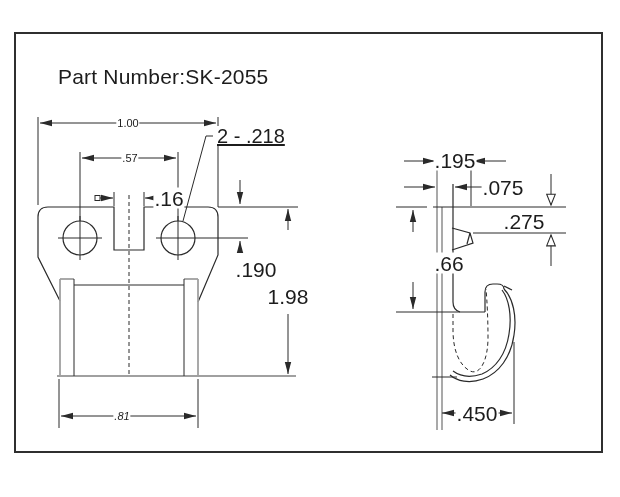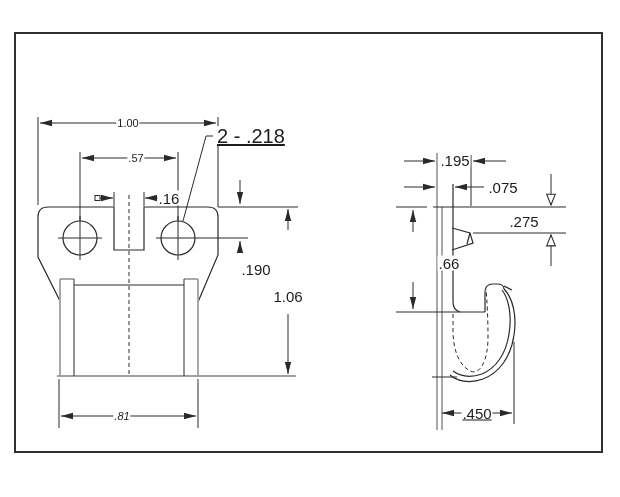"Part Number:SK-2055" div.lbl { html: none -> <div>Part Number:SK-2055</div> }
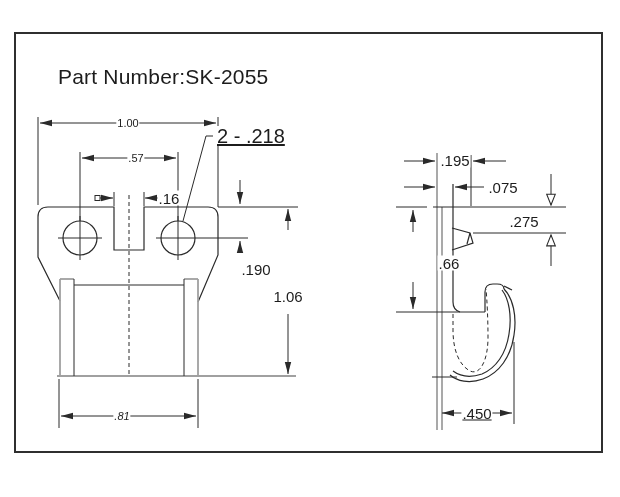".57" div.lbl { left: 136px -> 130px }
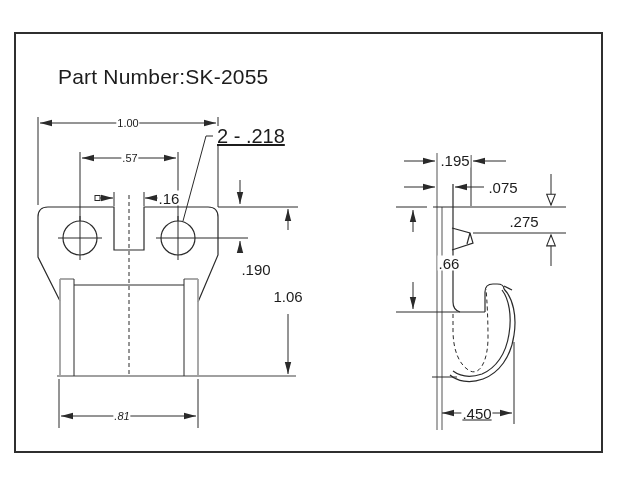".195" .t15 { font-size: 15px -> 21px }
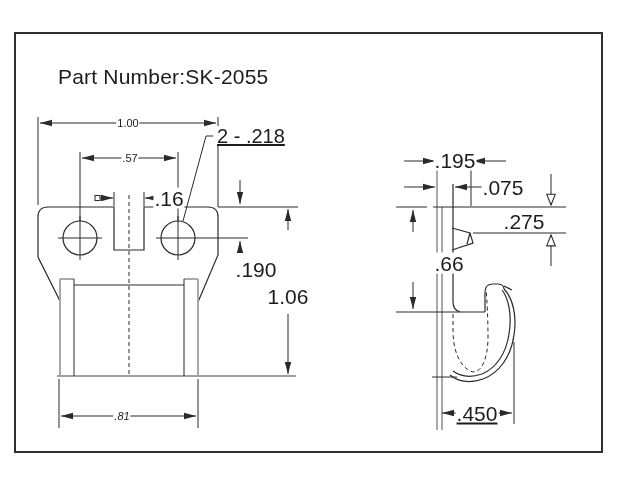"1.06" div.lbl { text: 1.06 -> 1.98 }
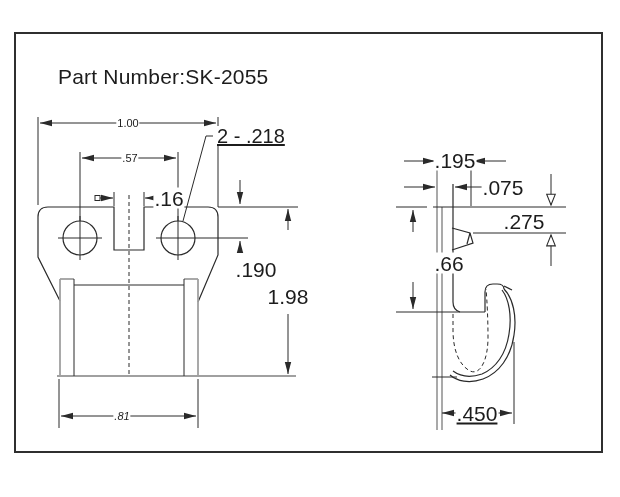".450" div.lbl { text-decoration: underline -> none }
